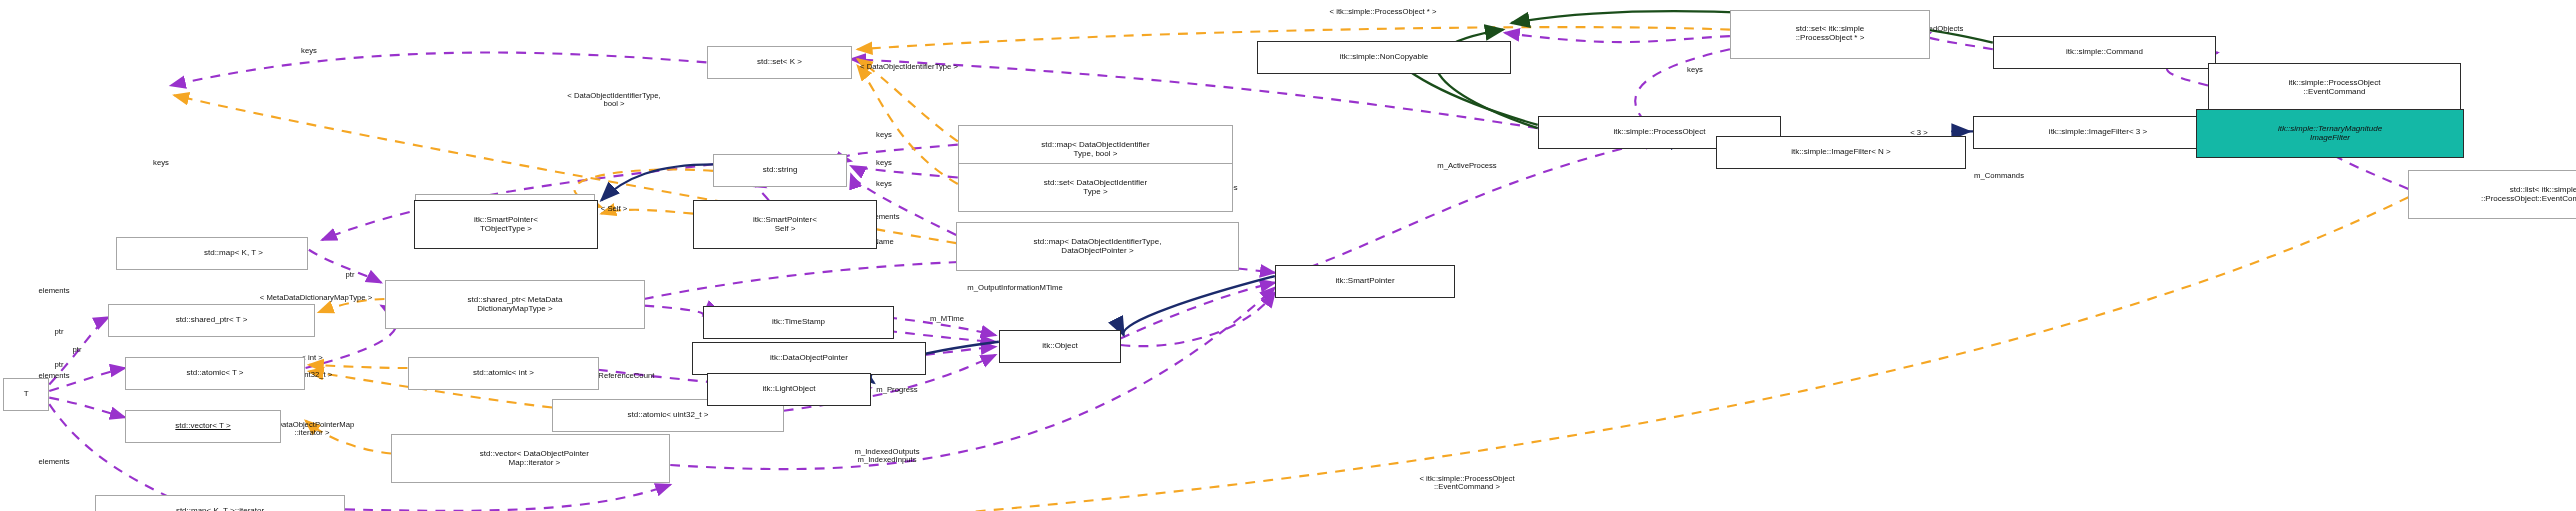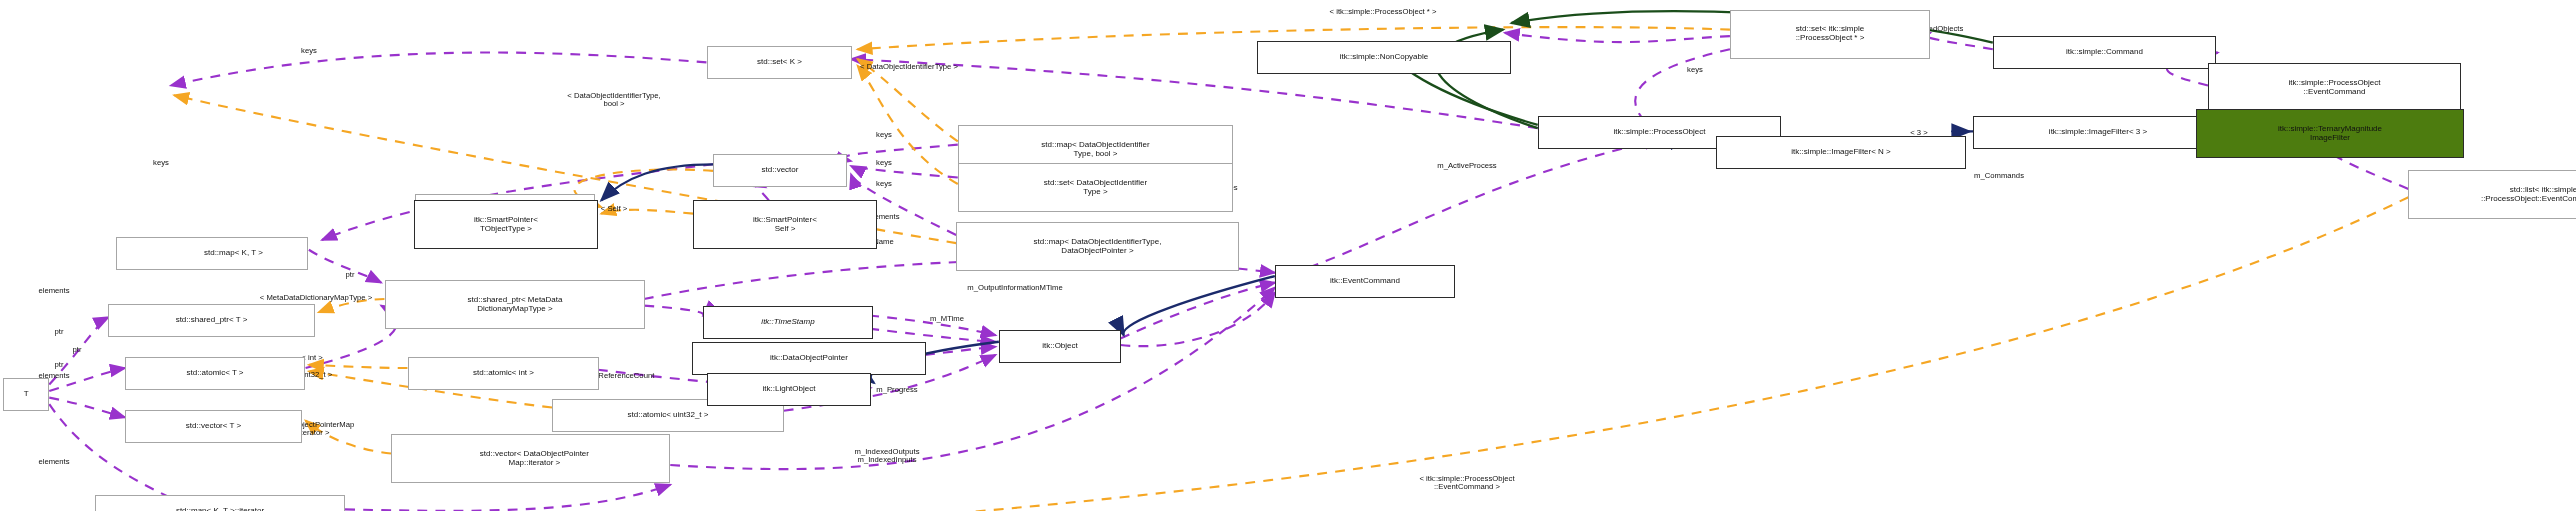"itk::simple::TernaryMagnitude" .node.cur { background: #4d7c0f -> #14b8a6; font-style: none -> italic }
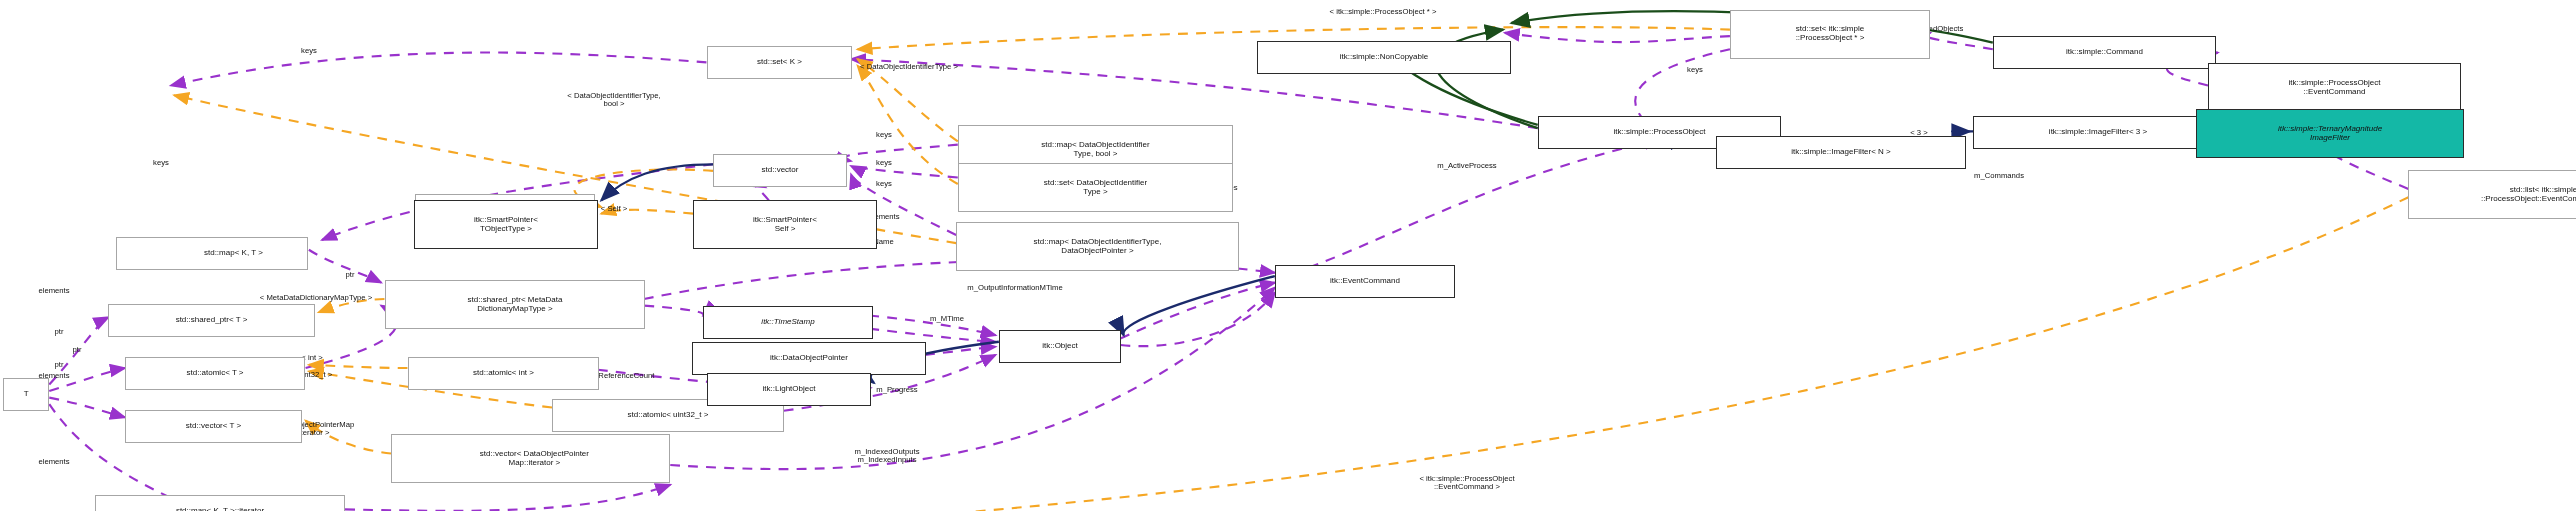"std::vector" div.node { text: std::vector -> std::string }
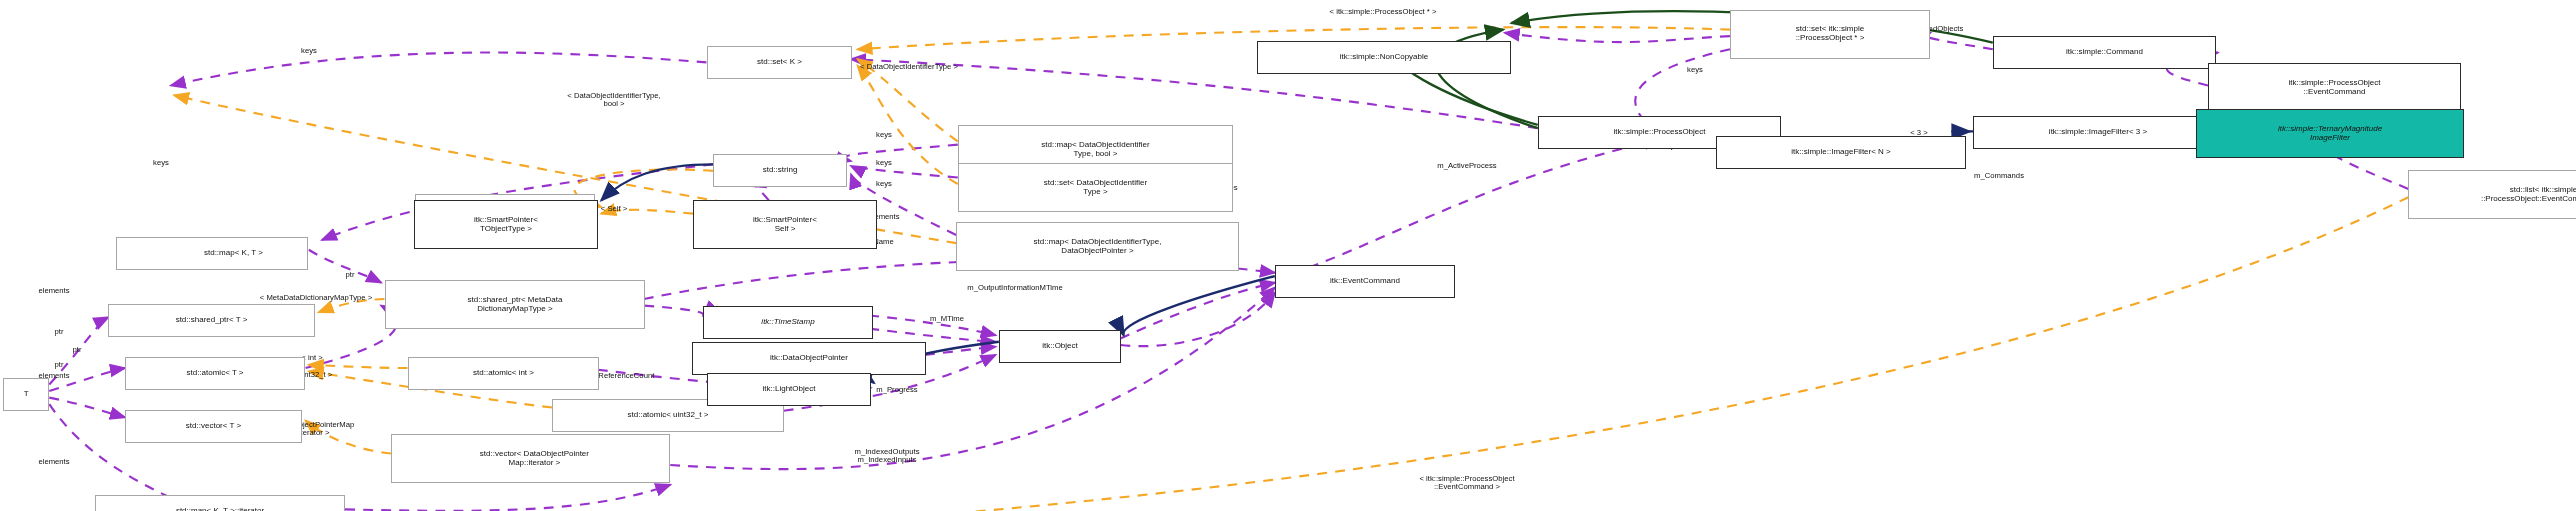"itk::EventCommand" div.node { text: itk::EventCommand -> itk::SmartPointer }
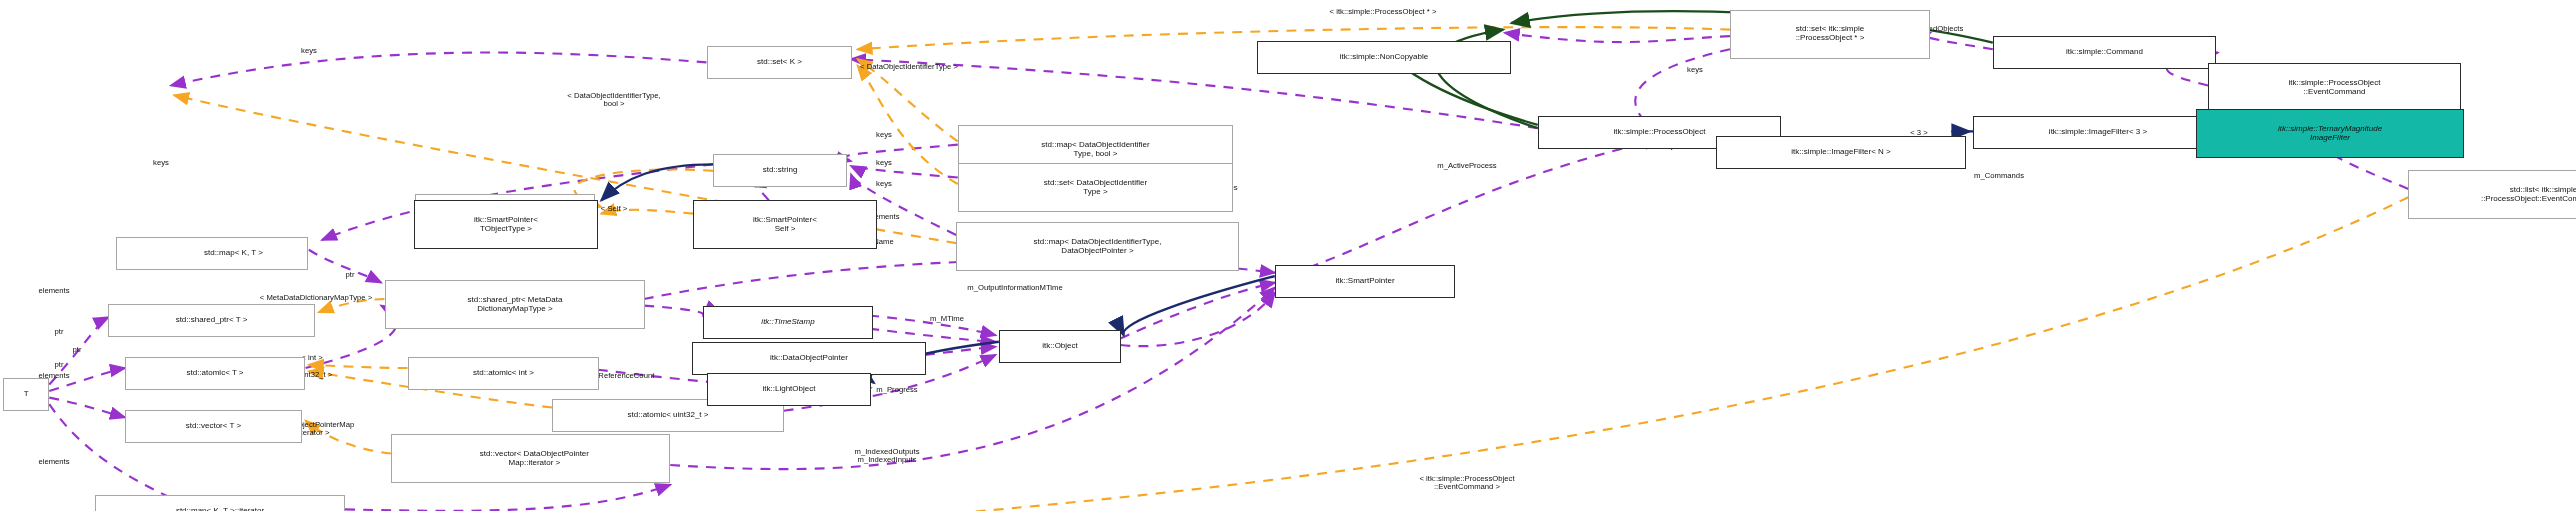"itk::TimeStamp" div.node { font-style: italic -> none; width: 170px -> 191px }
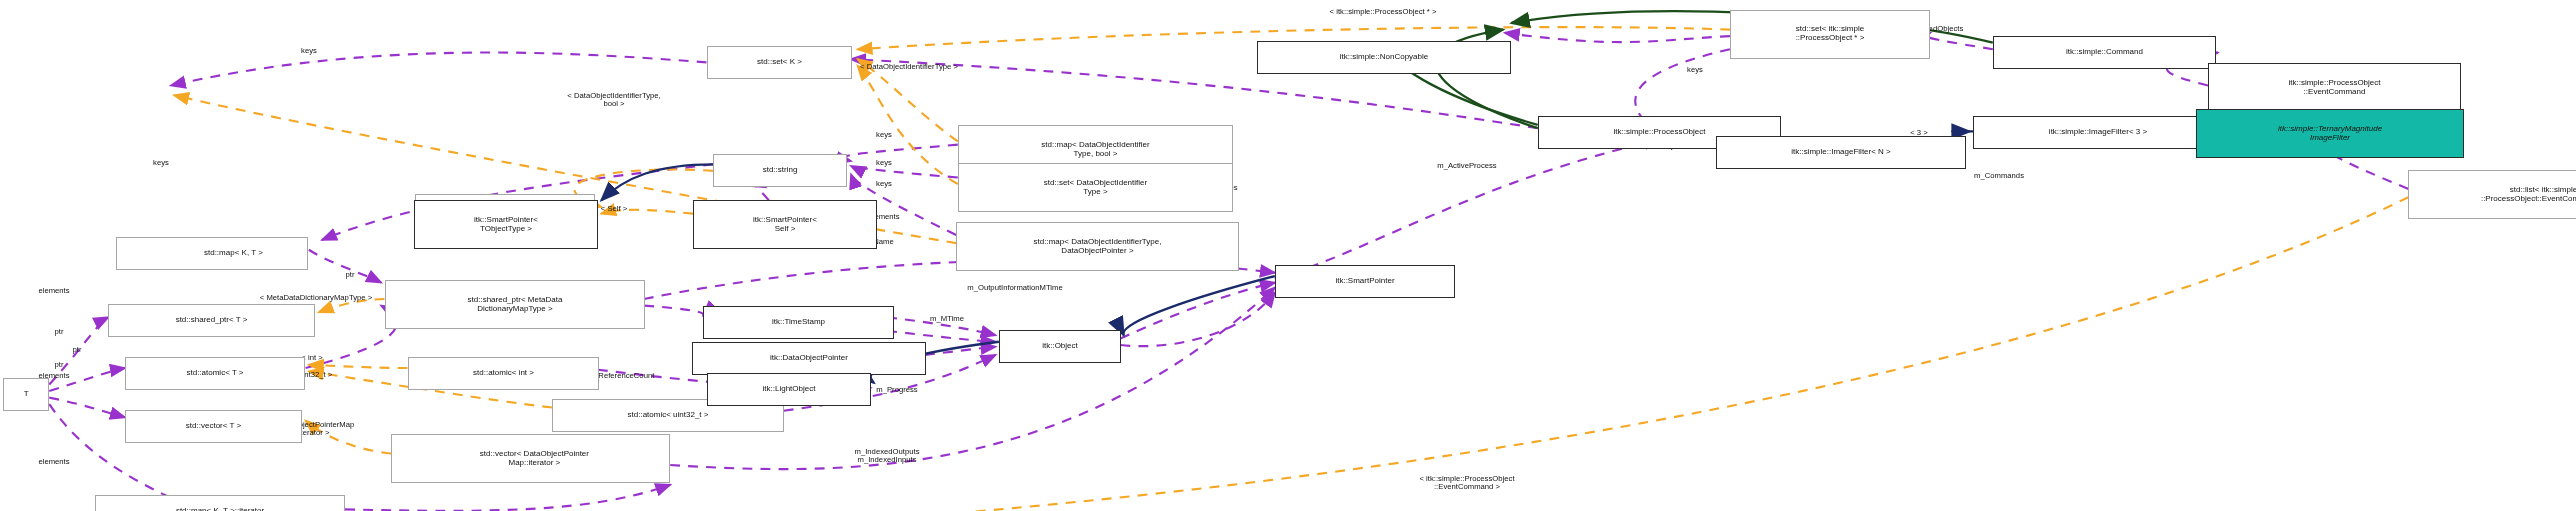"std::vector< T >" div.node { text-decoration: none -> underline; width: 177px -> 156px }
